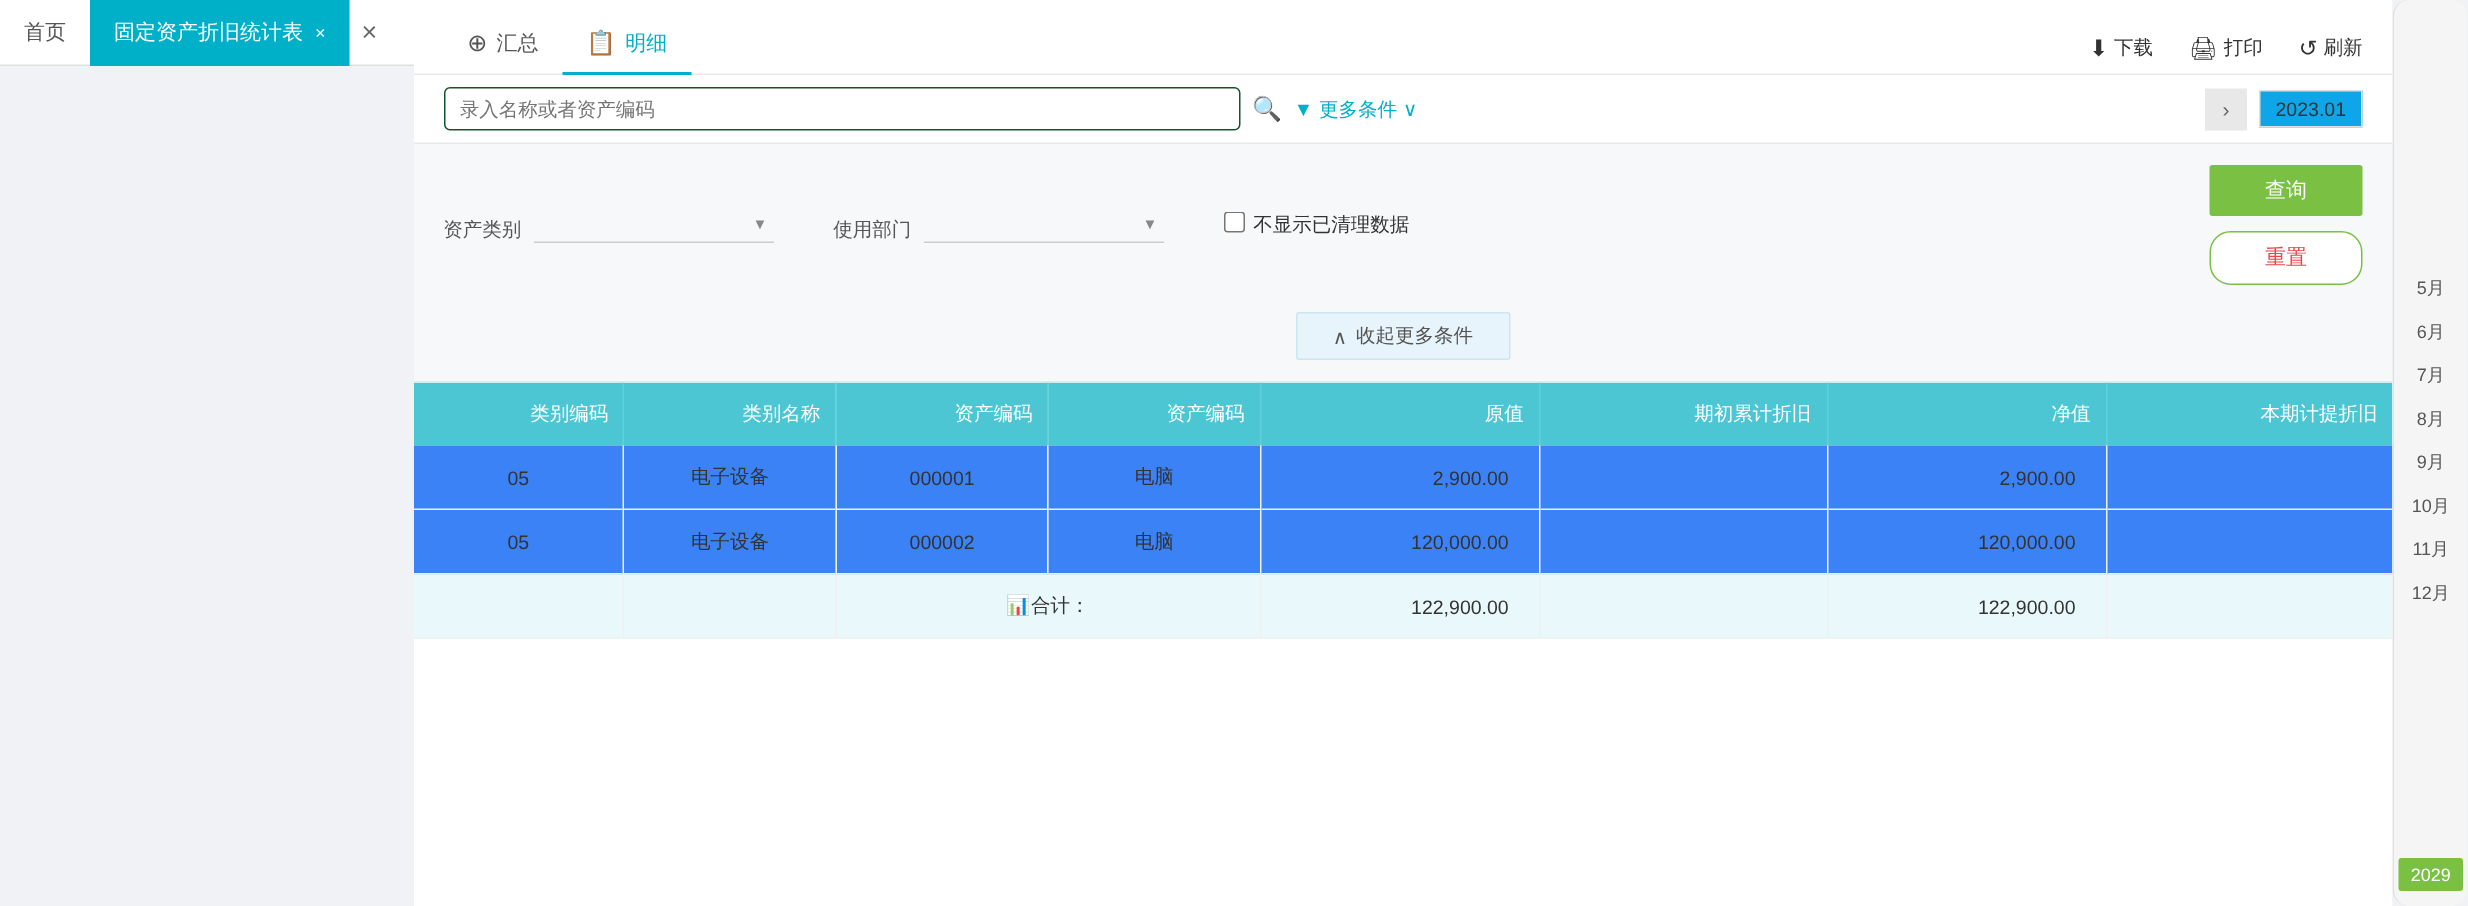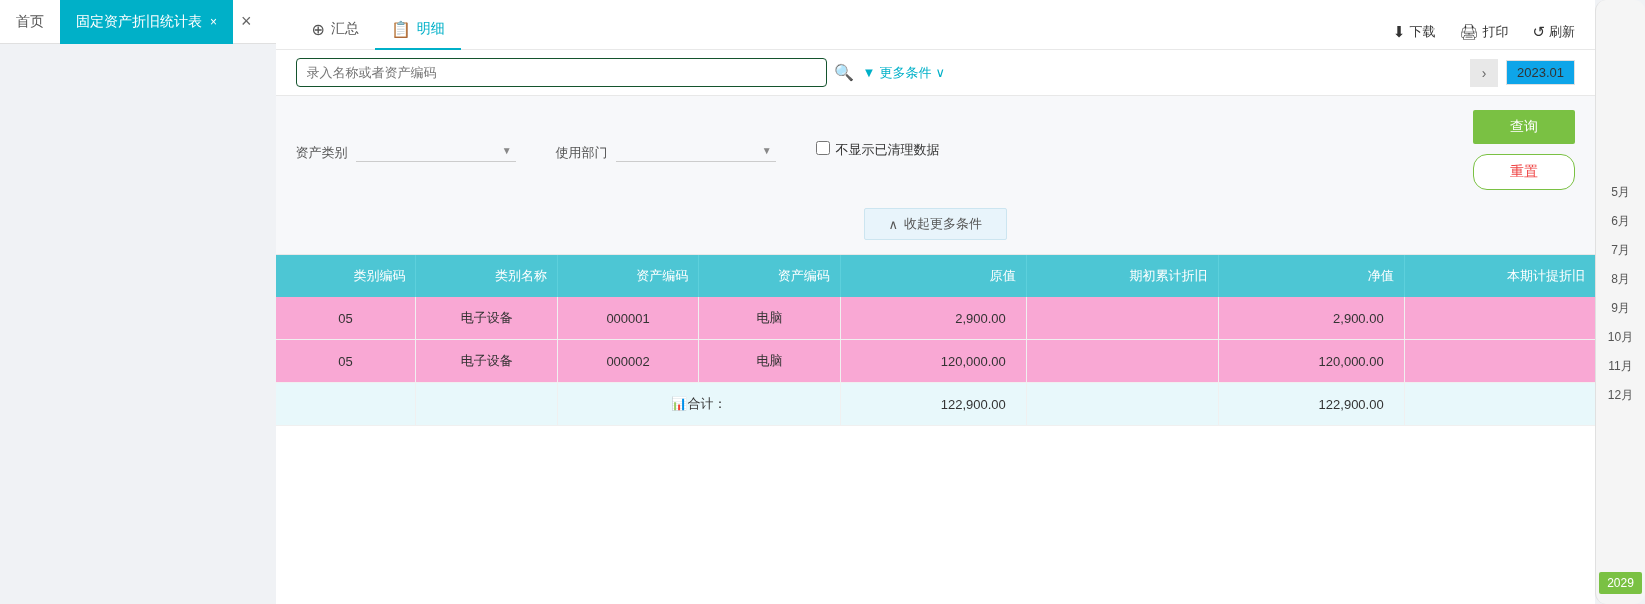"05" tbody tr { background: #f9a8d4 -> #3b82f6 }
